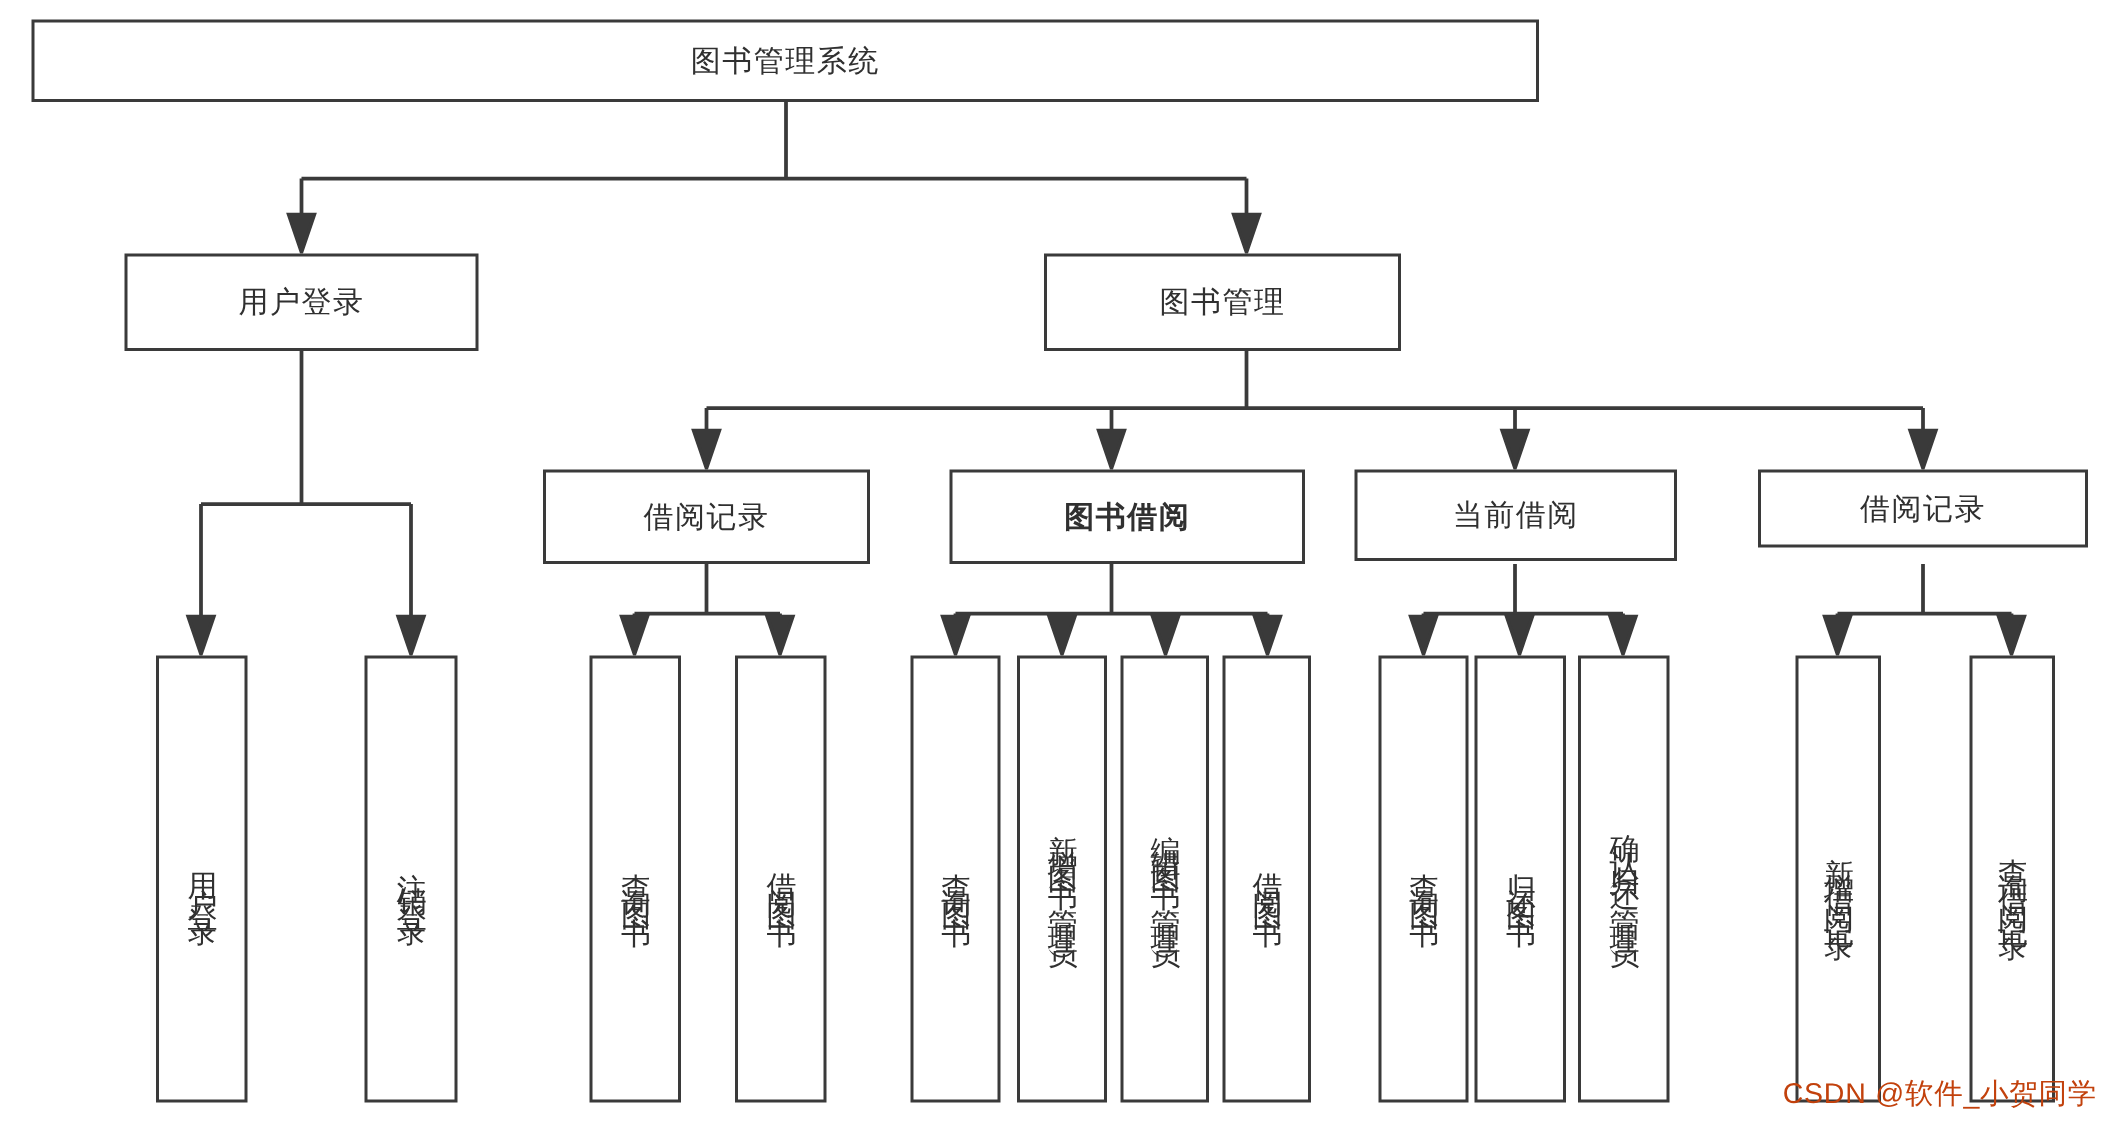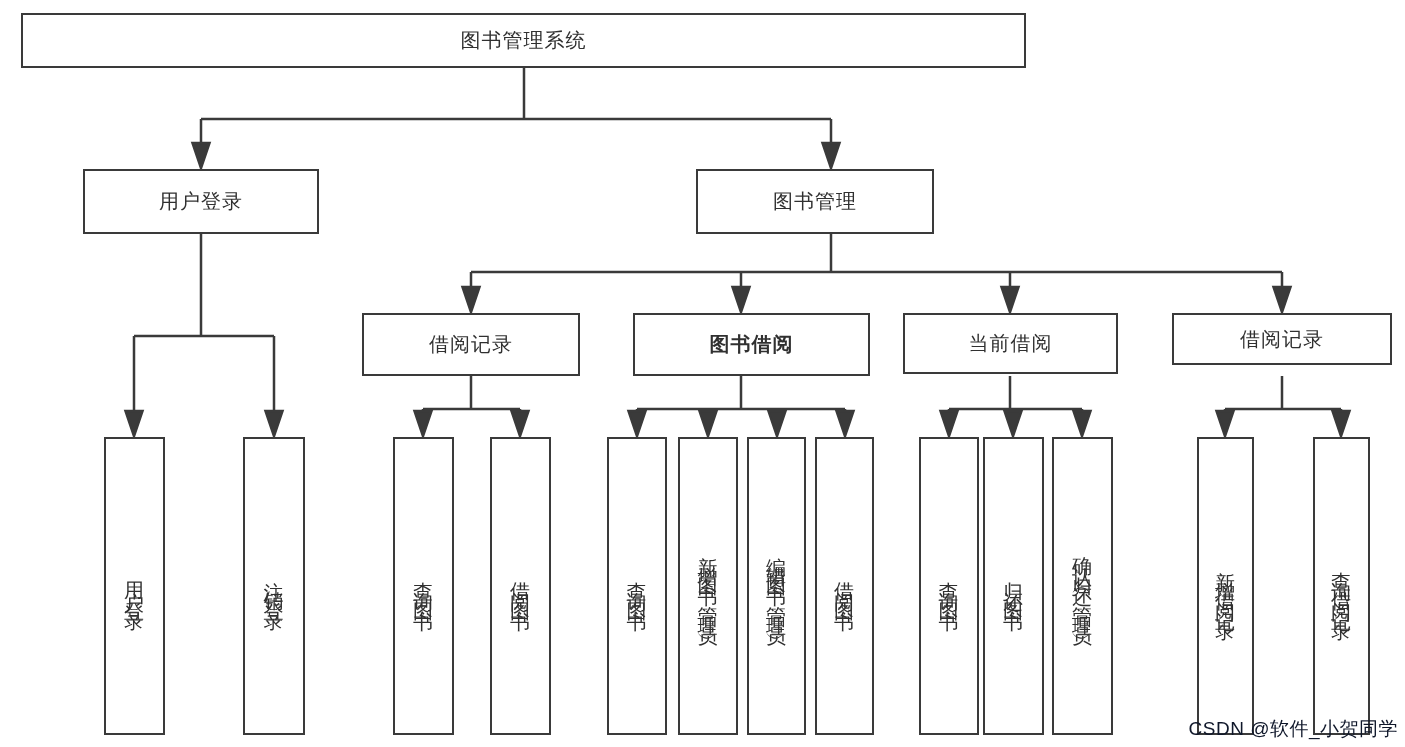"CSDN @软件_小贺同学" .watermark { color: #0f172a -> #c2410c }
